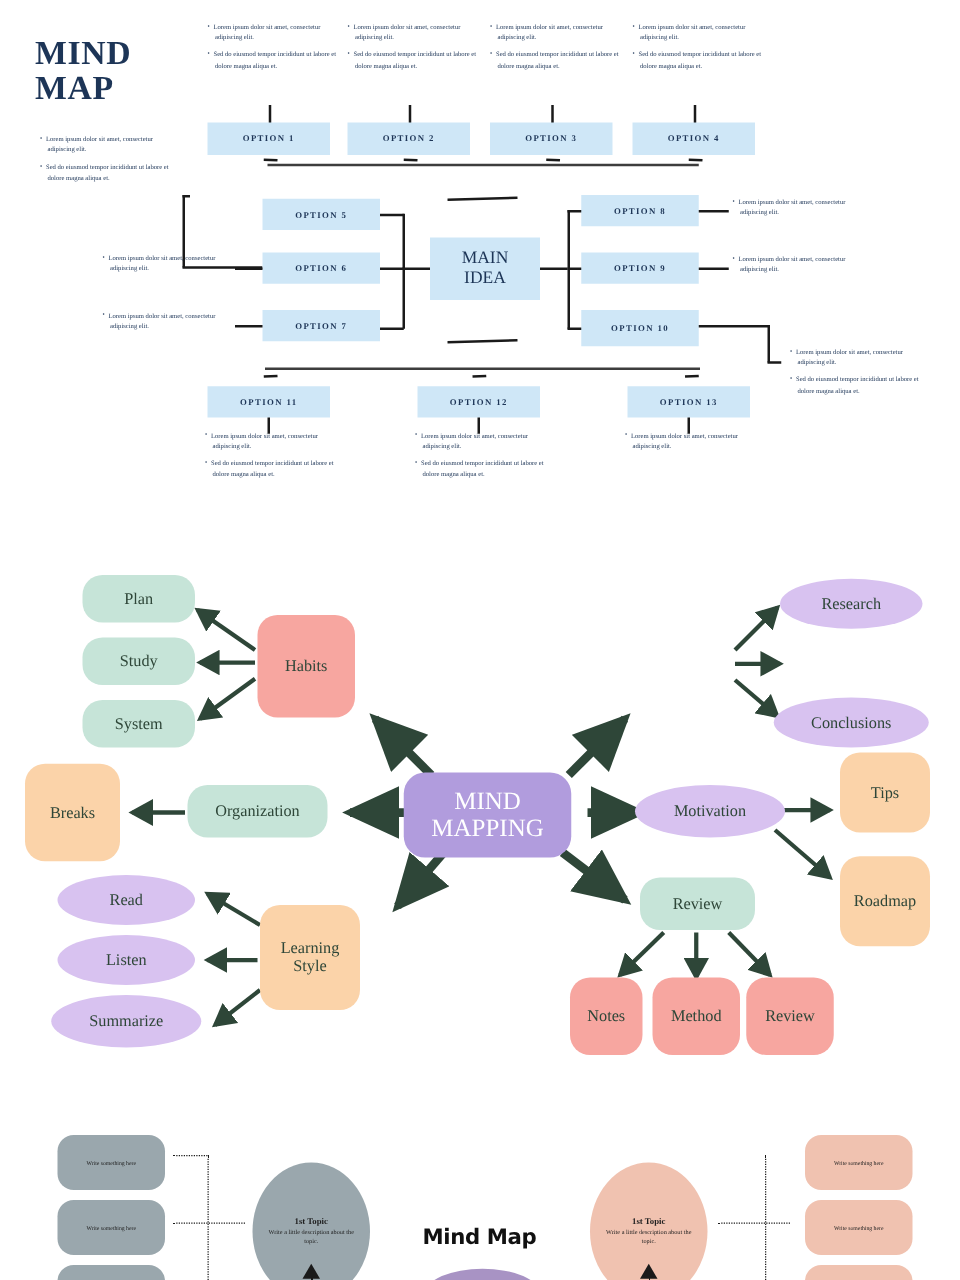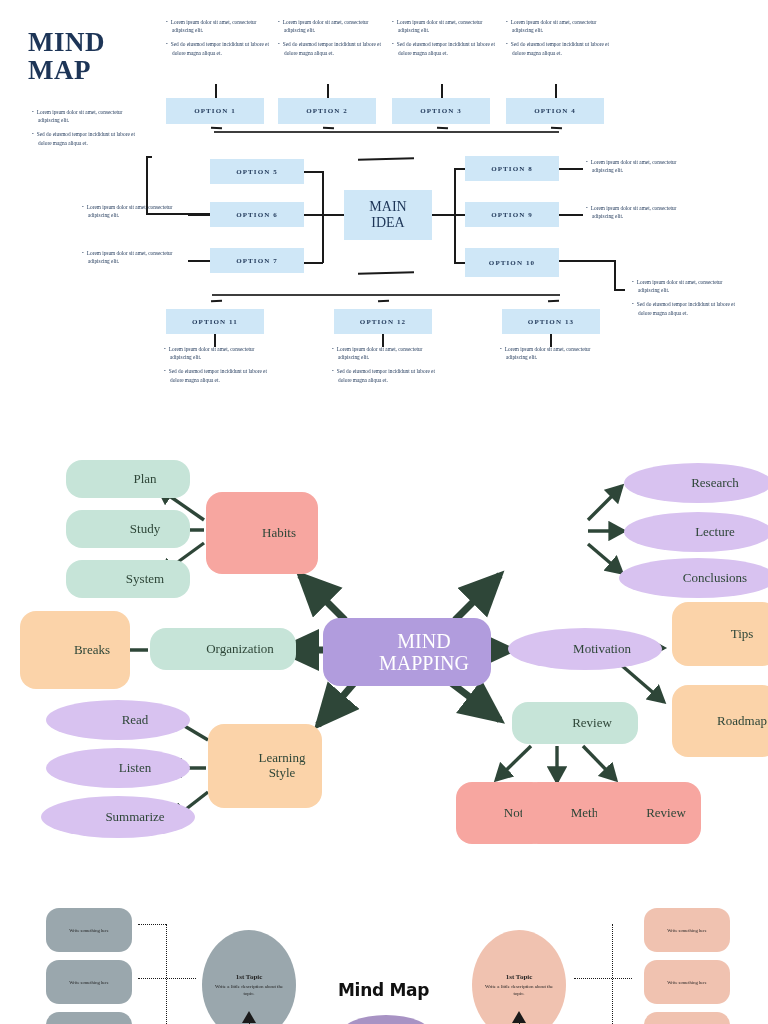"Plan" .n { padding-left: 34px -> none }
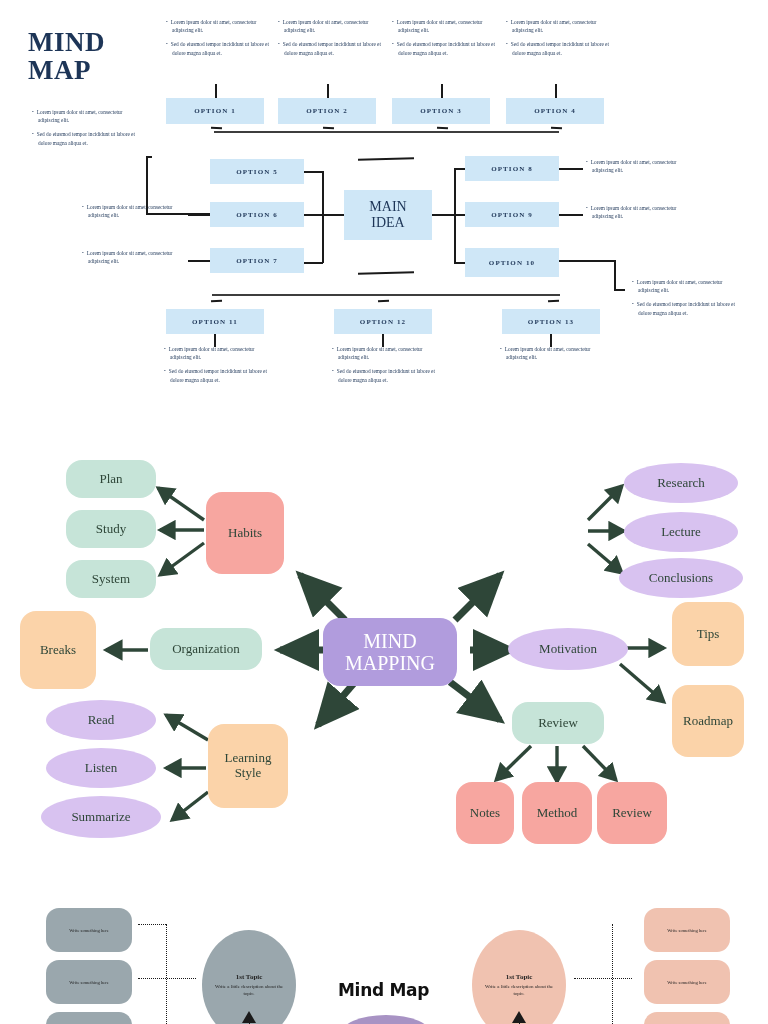"Lecture" div.n { html: <div> <span>Lecture</span> </div> -> none }
